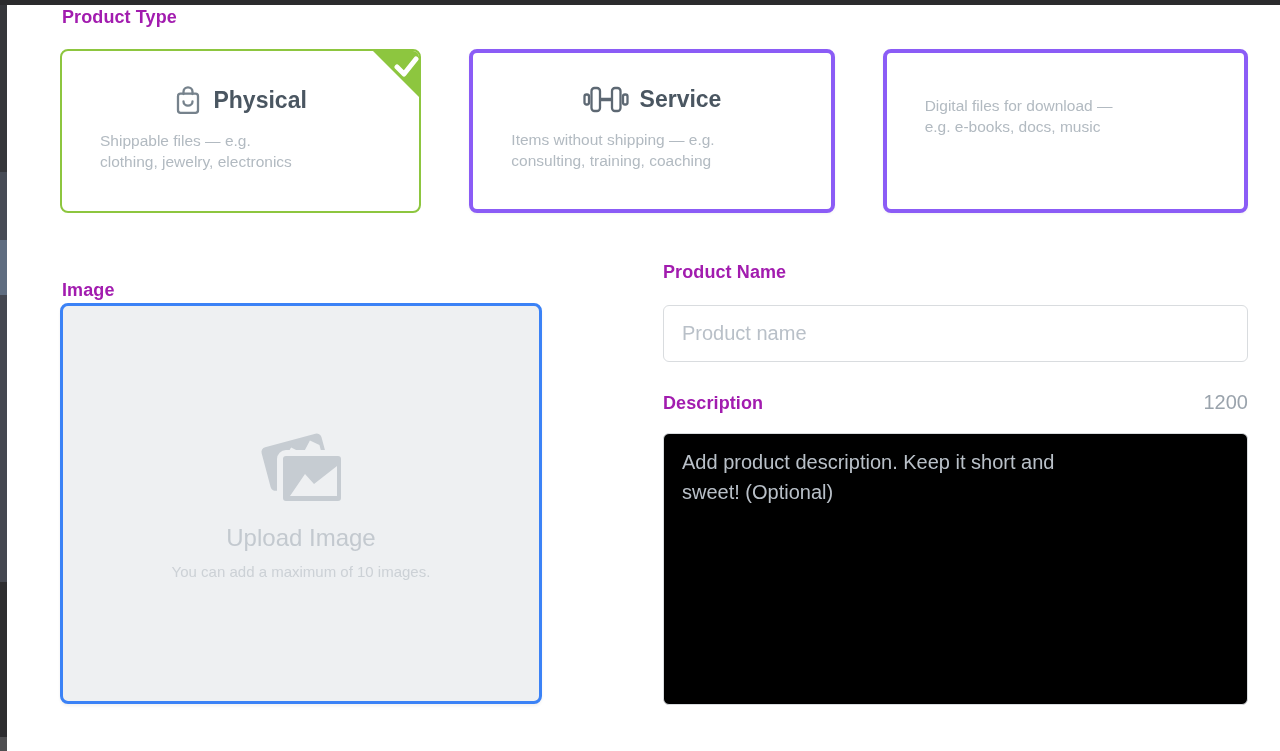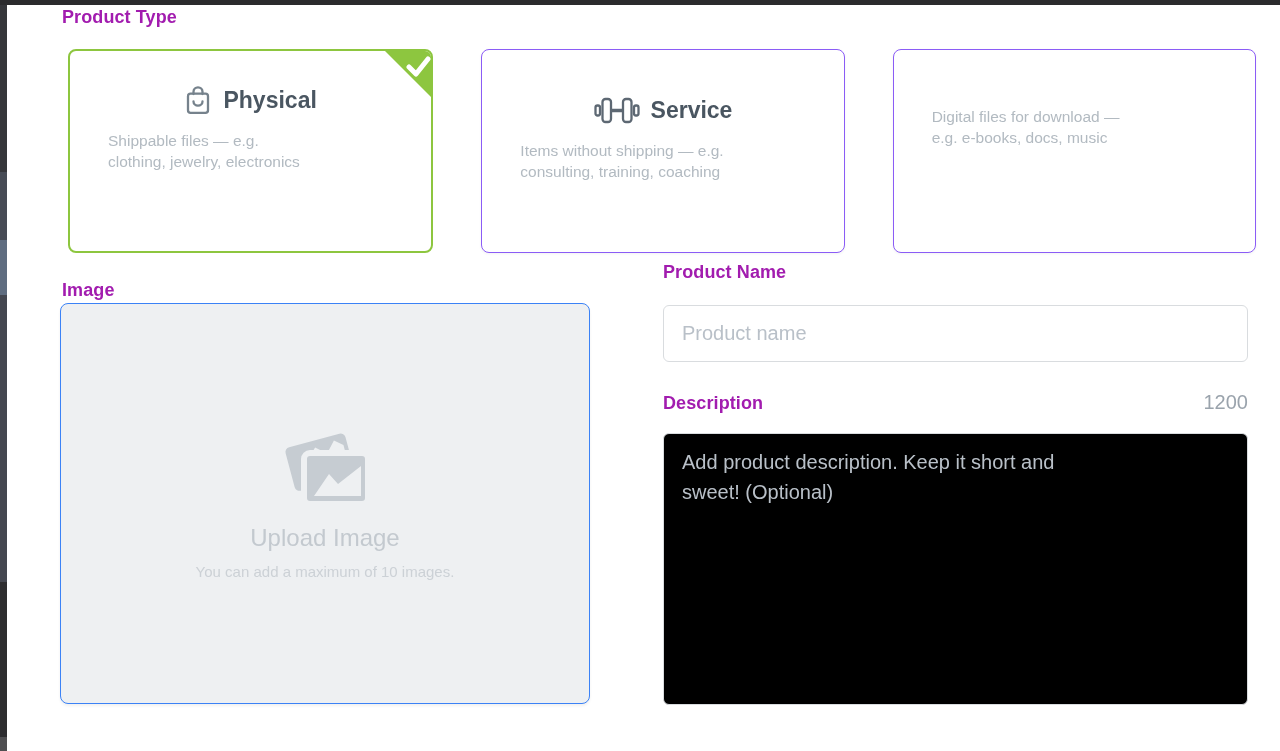"Physical" .cards-row { height: 204px -> 164px; left: 68px -> 60px }
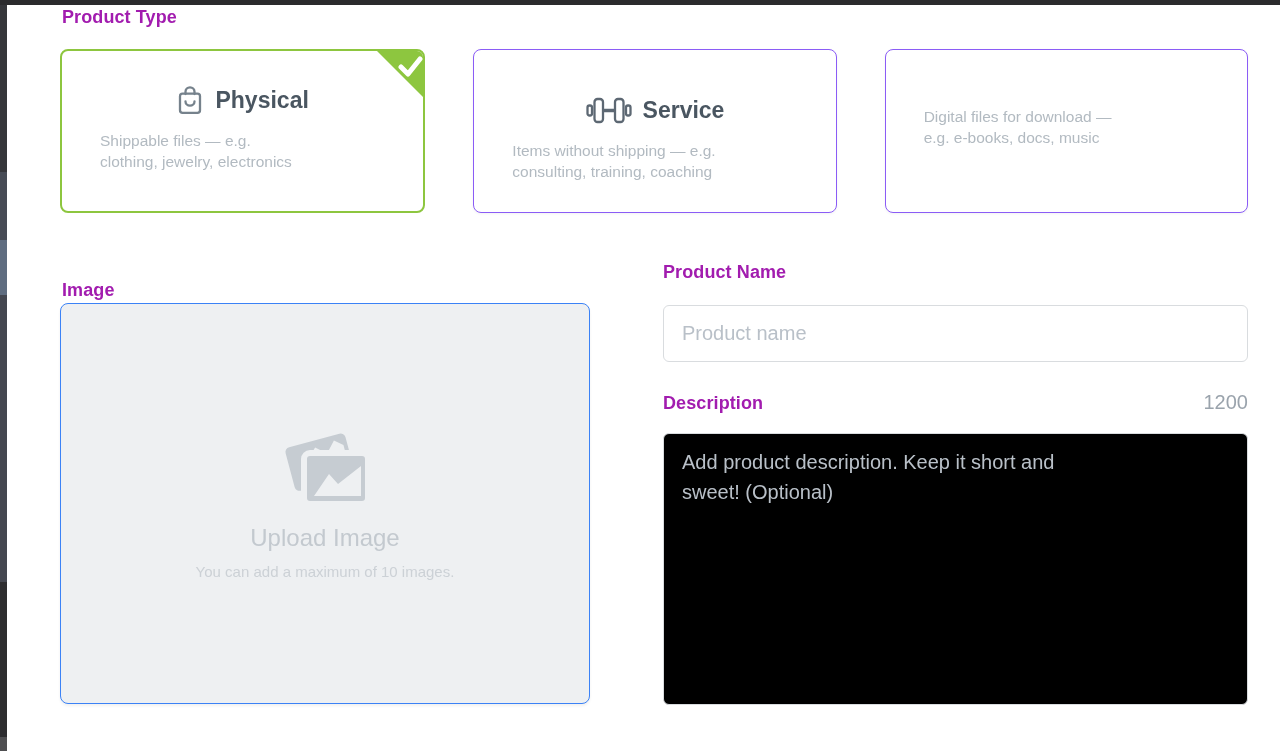"Service" .type-card { border: 1px solid #8b5cf6 -> 4px solid #8b5cf6; padding-top: 43px -> 29px }
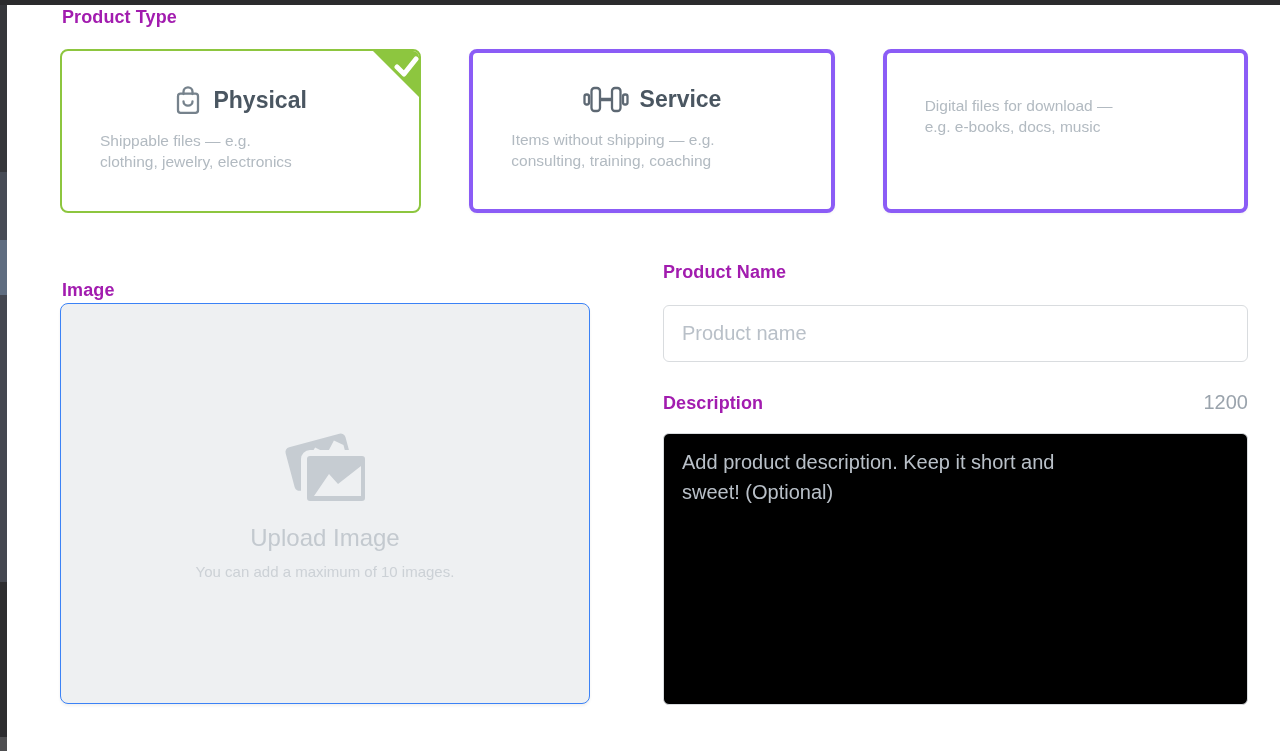"Upload Image" .upload-box { border: 1px solid #3b82f6 -> 3px solid #3b82f6; width: 530px -> 482px }
